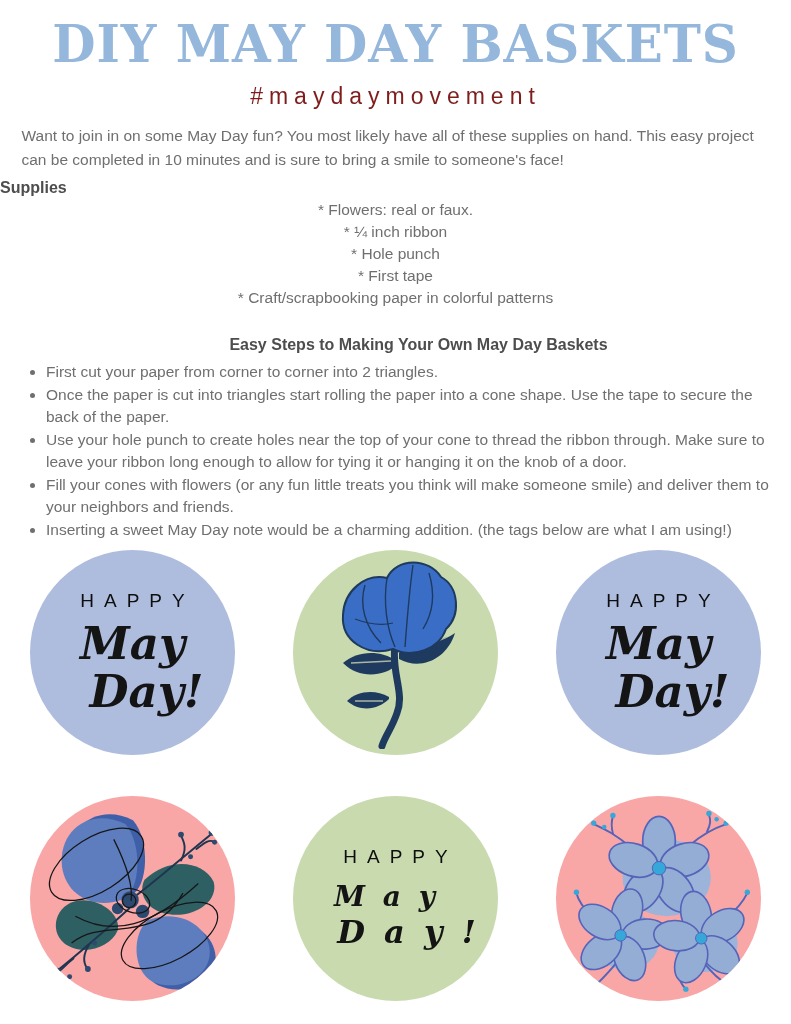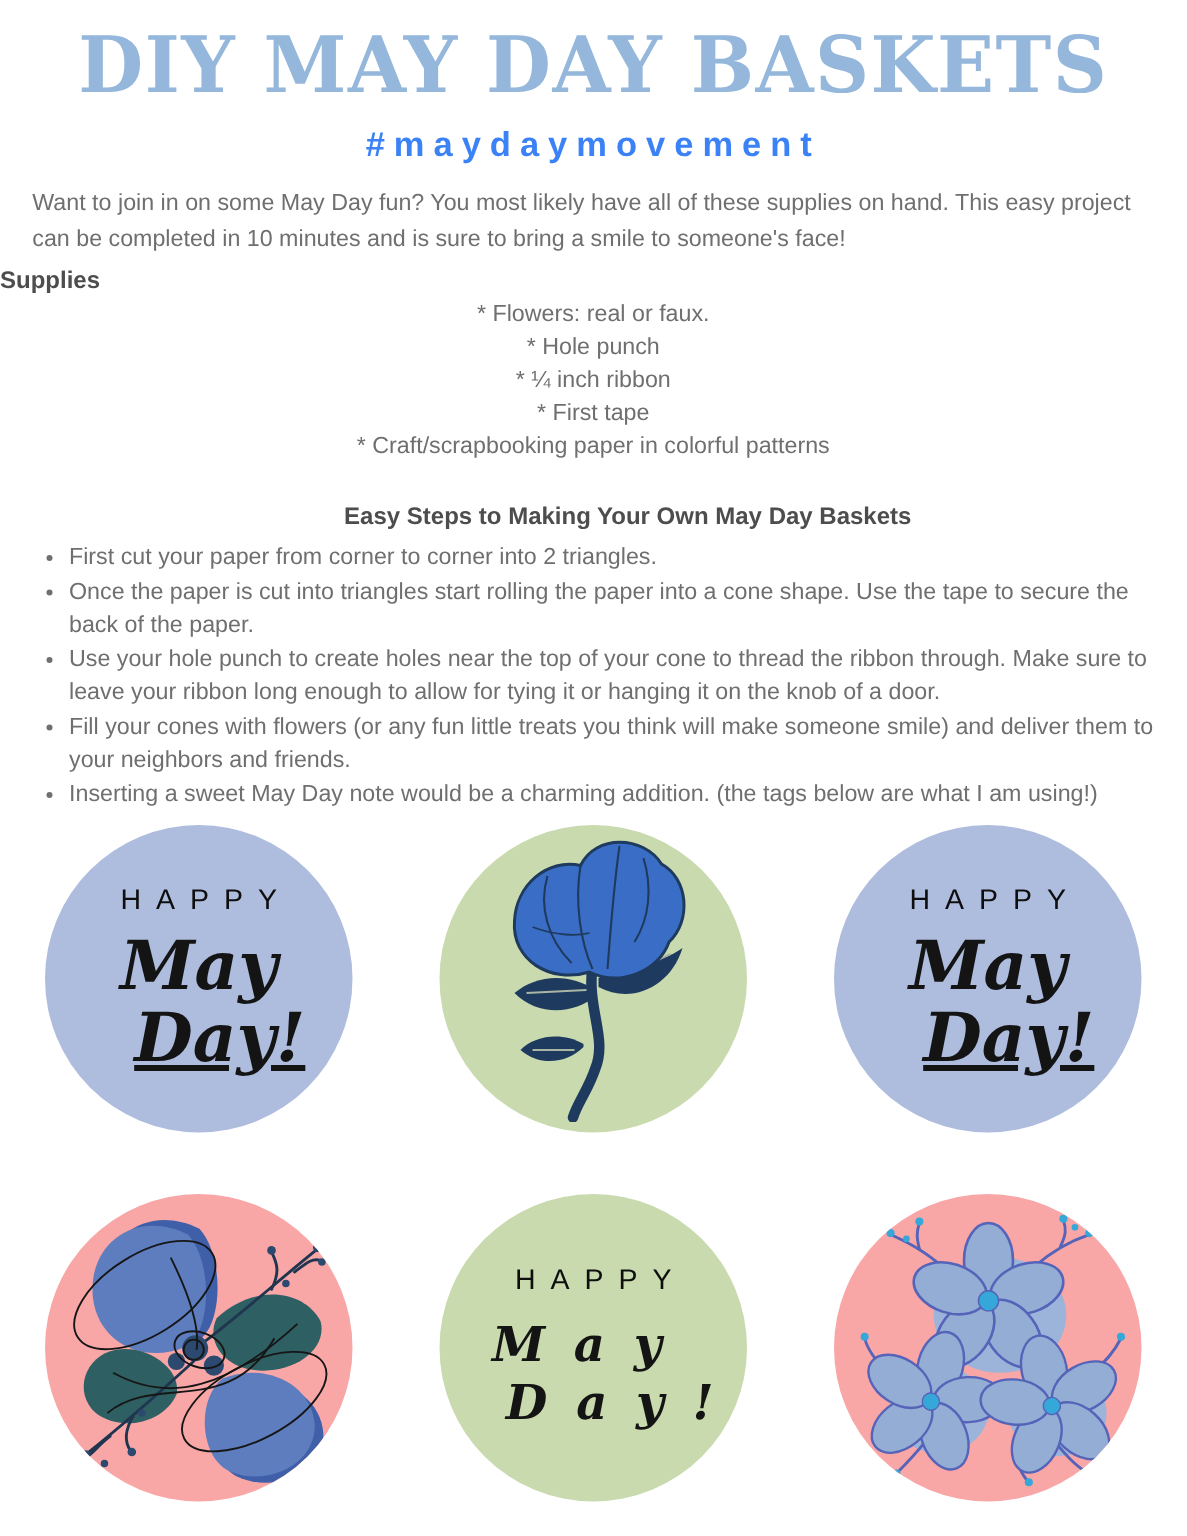"#maydaymovement" .hashtag { color: #3b82f6 -> #7f1d1d; font-weight: bold -> normal }
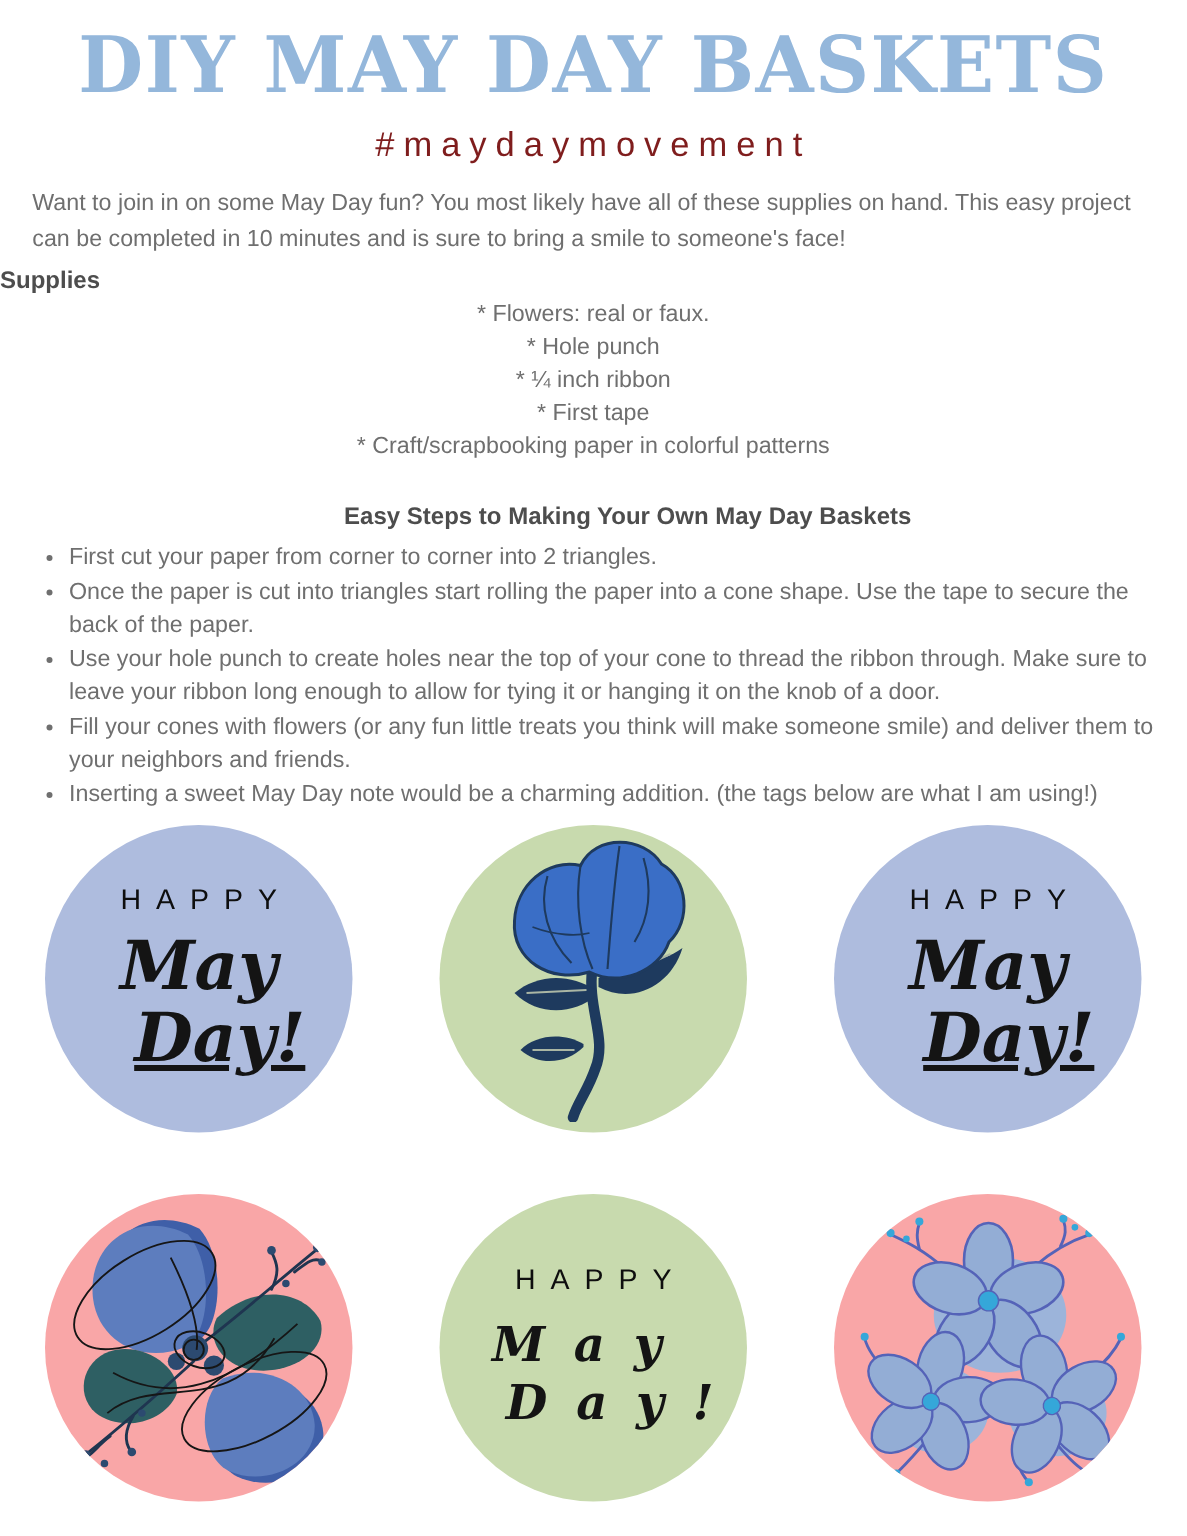"* Hole punch" div.supply-line { order: before "* ¼ inch ribbon" -> after "* ¼ inch ribbon" }
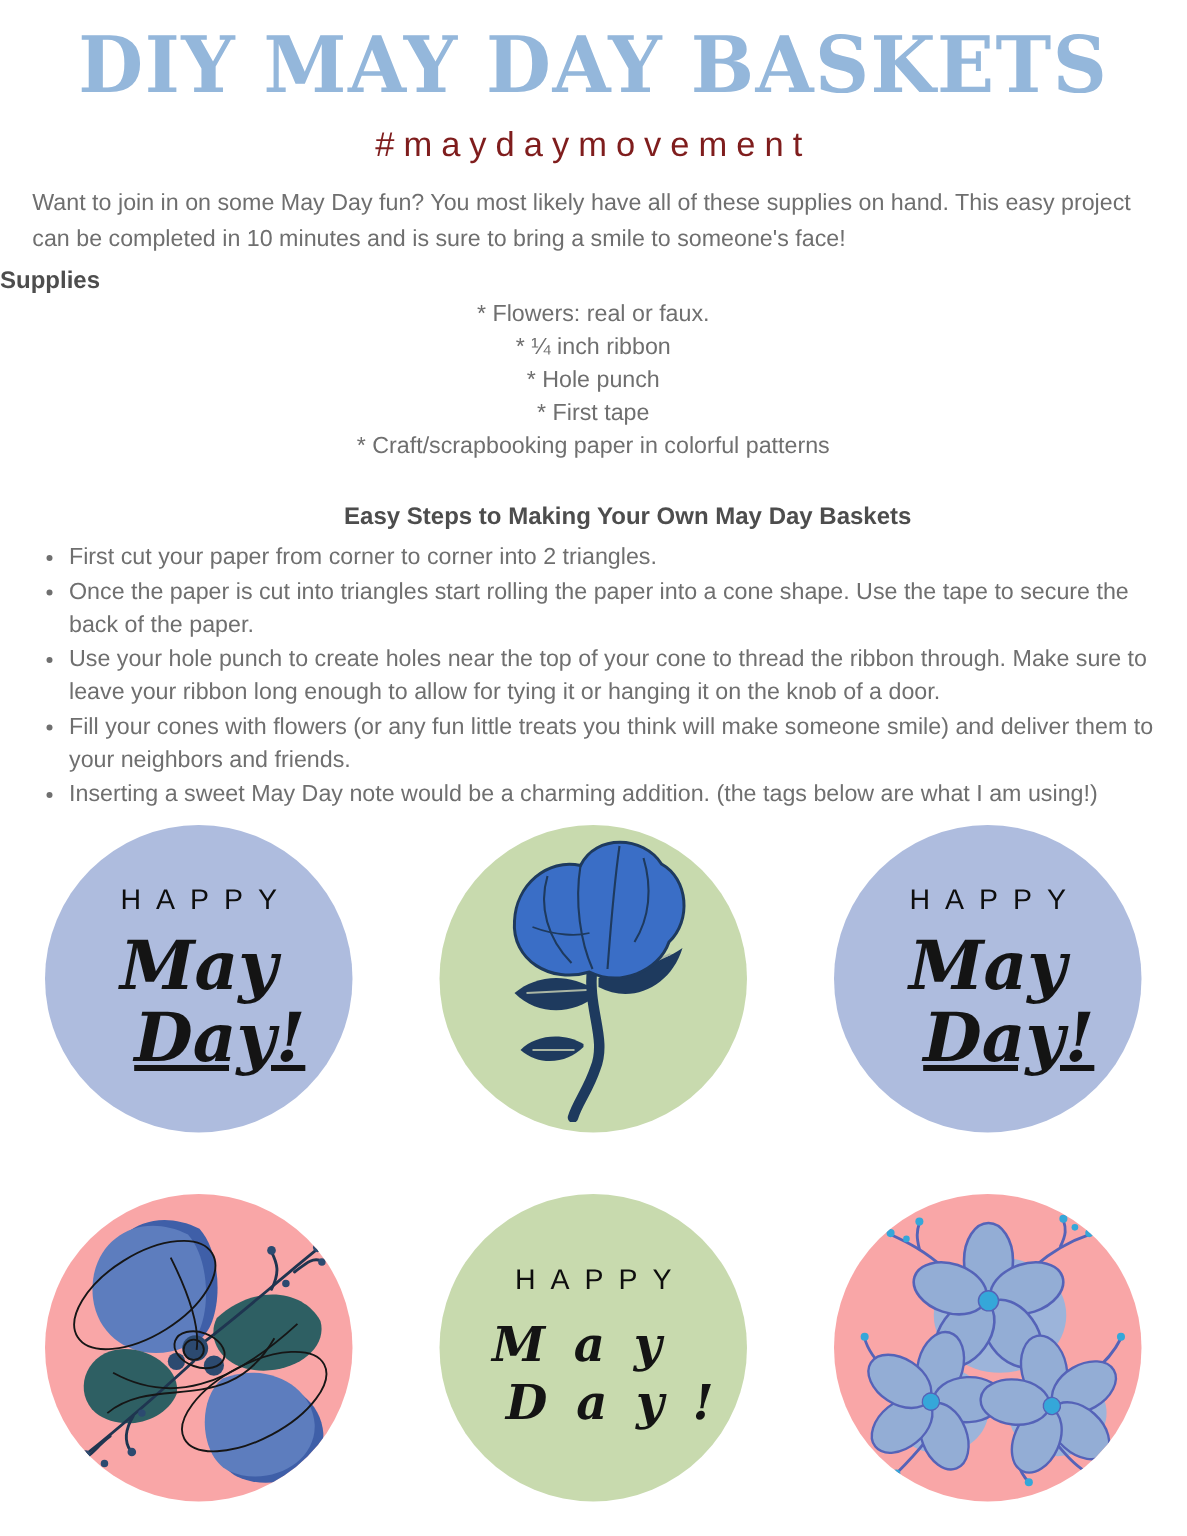"Day!" .tag-maytext .script-line2 { text-decoration: underline -> none }
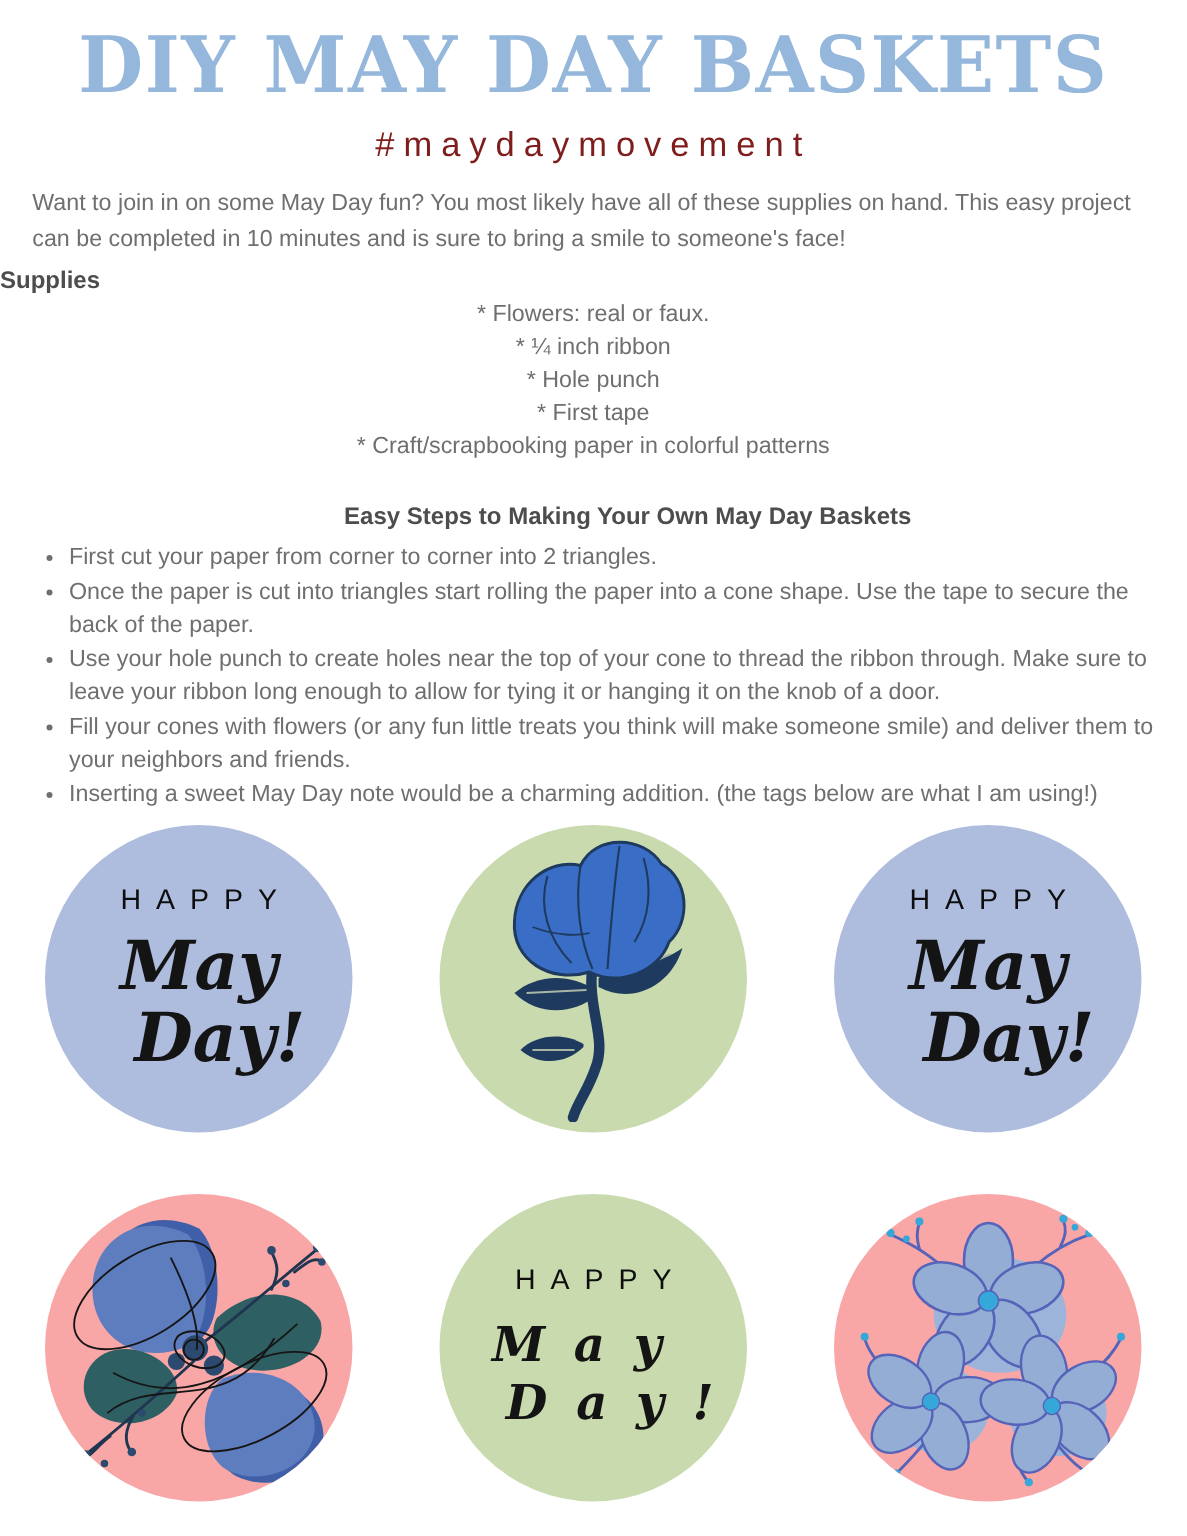"M a y" .tag-spaced .script-line1 { font-size: 32px -> 28px }
